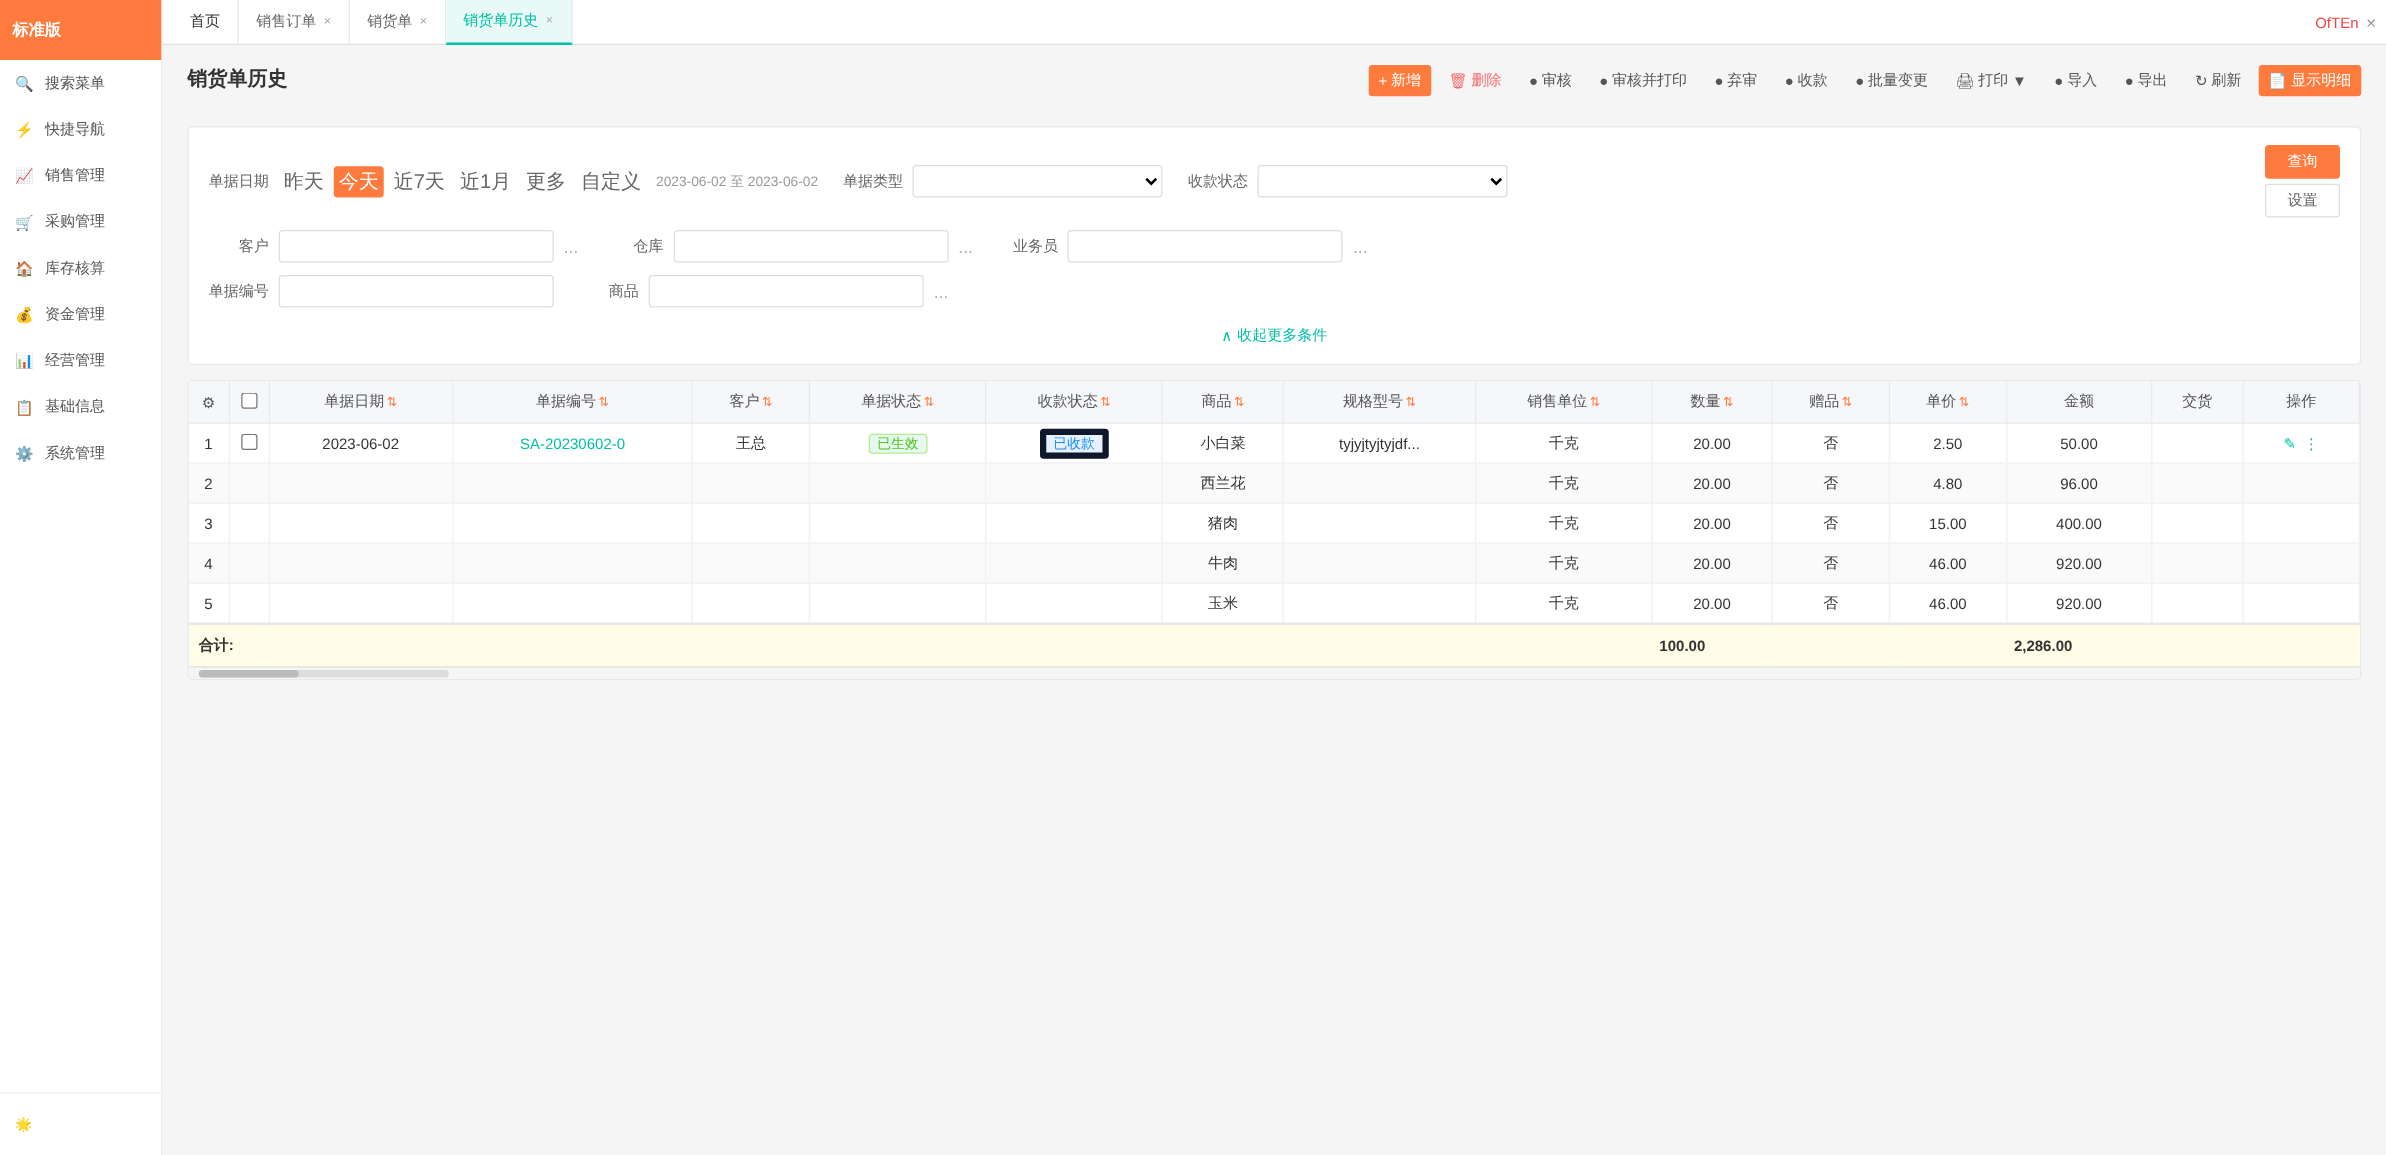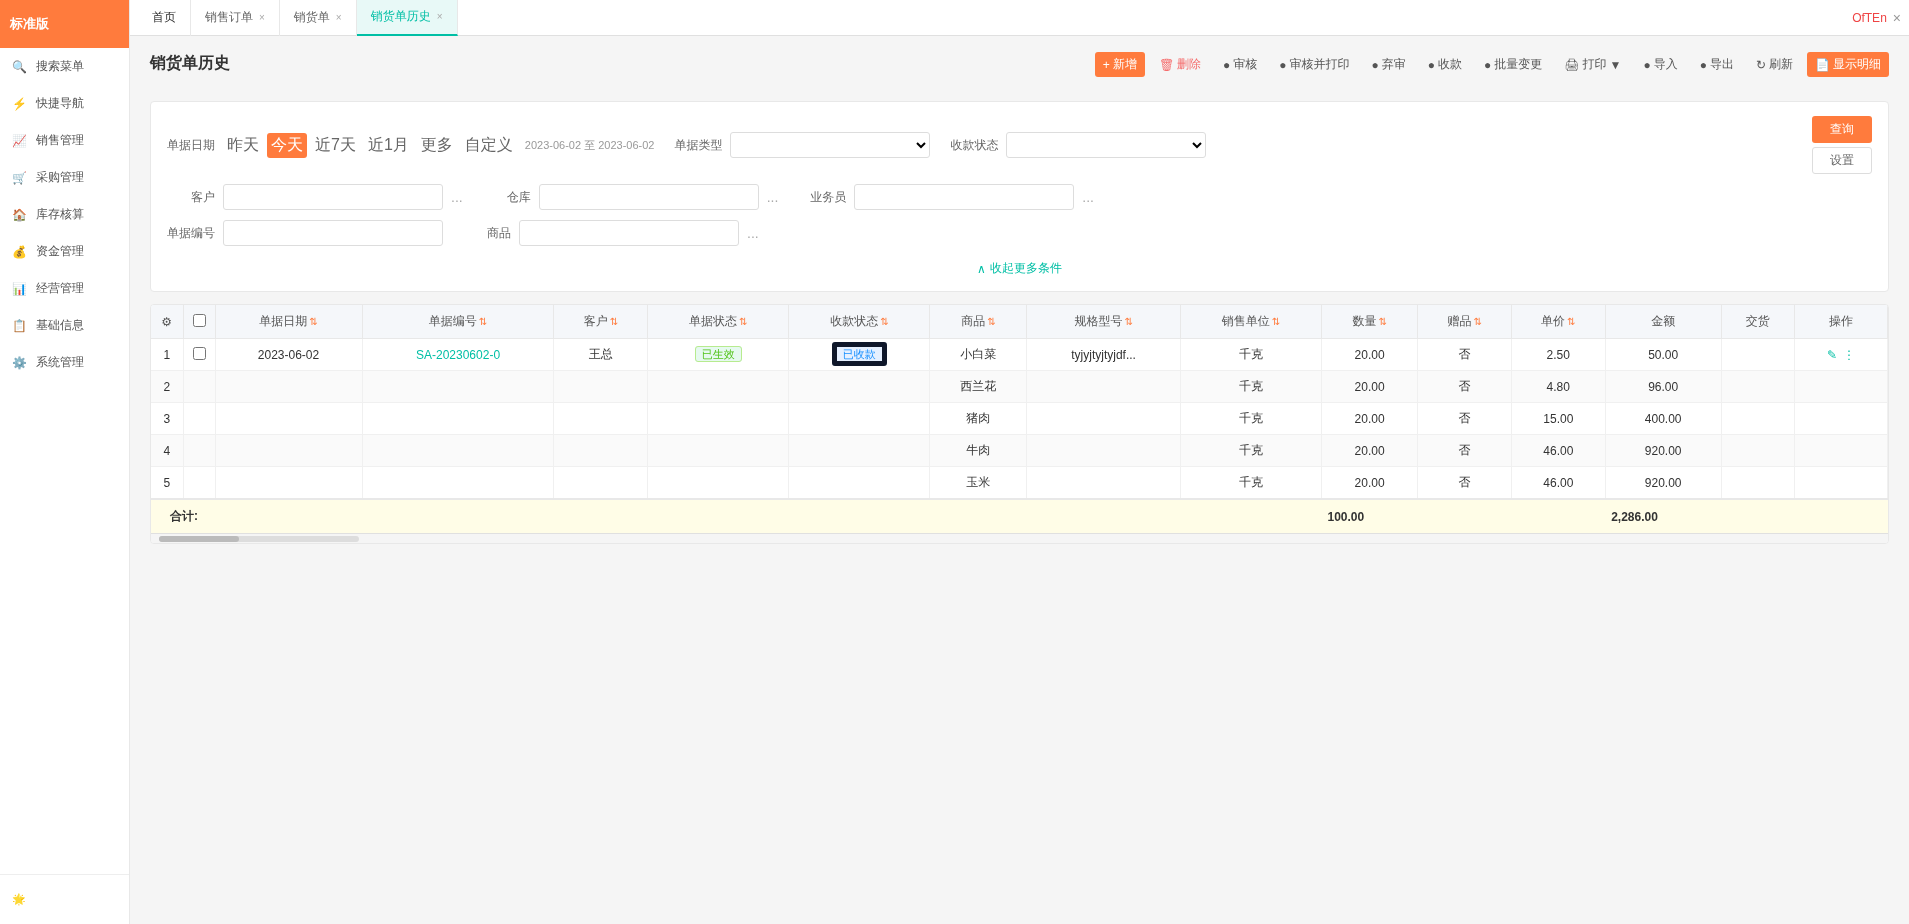"合计:" td { text-align: center -> left }
